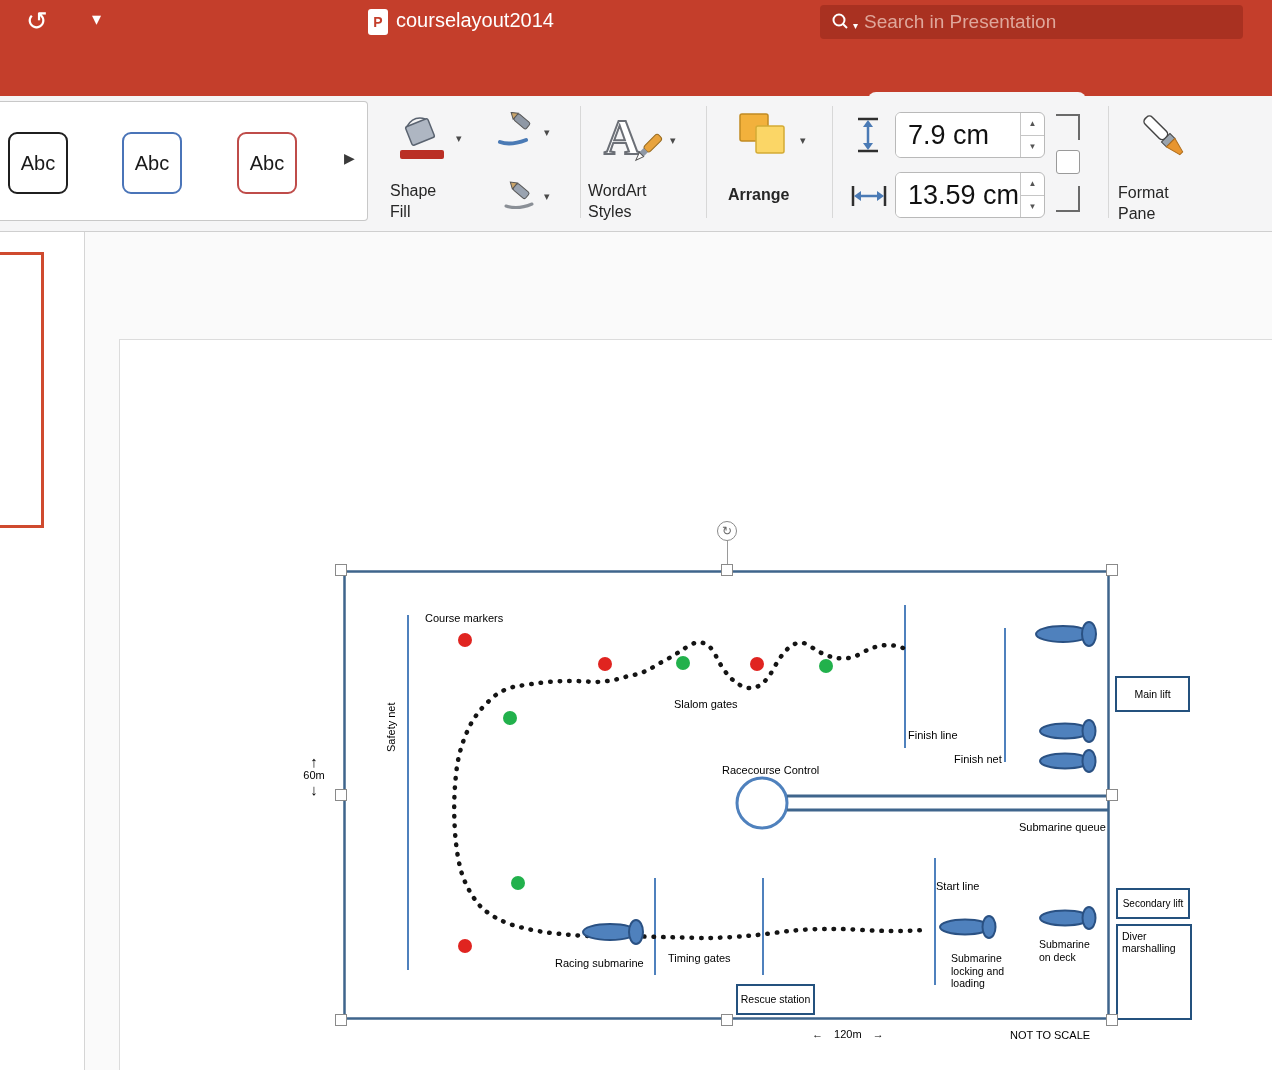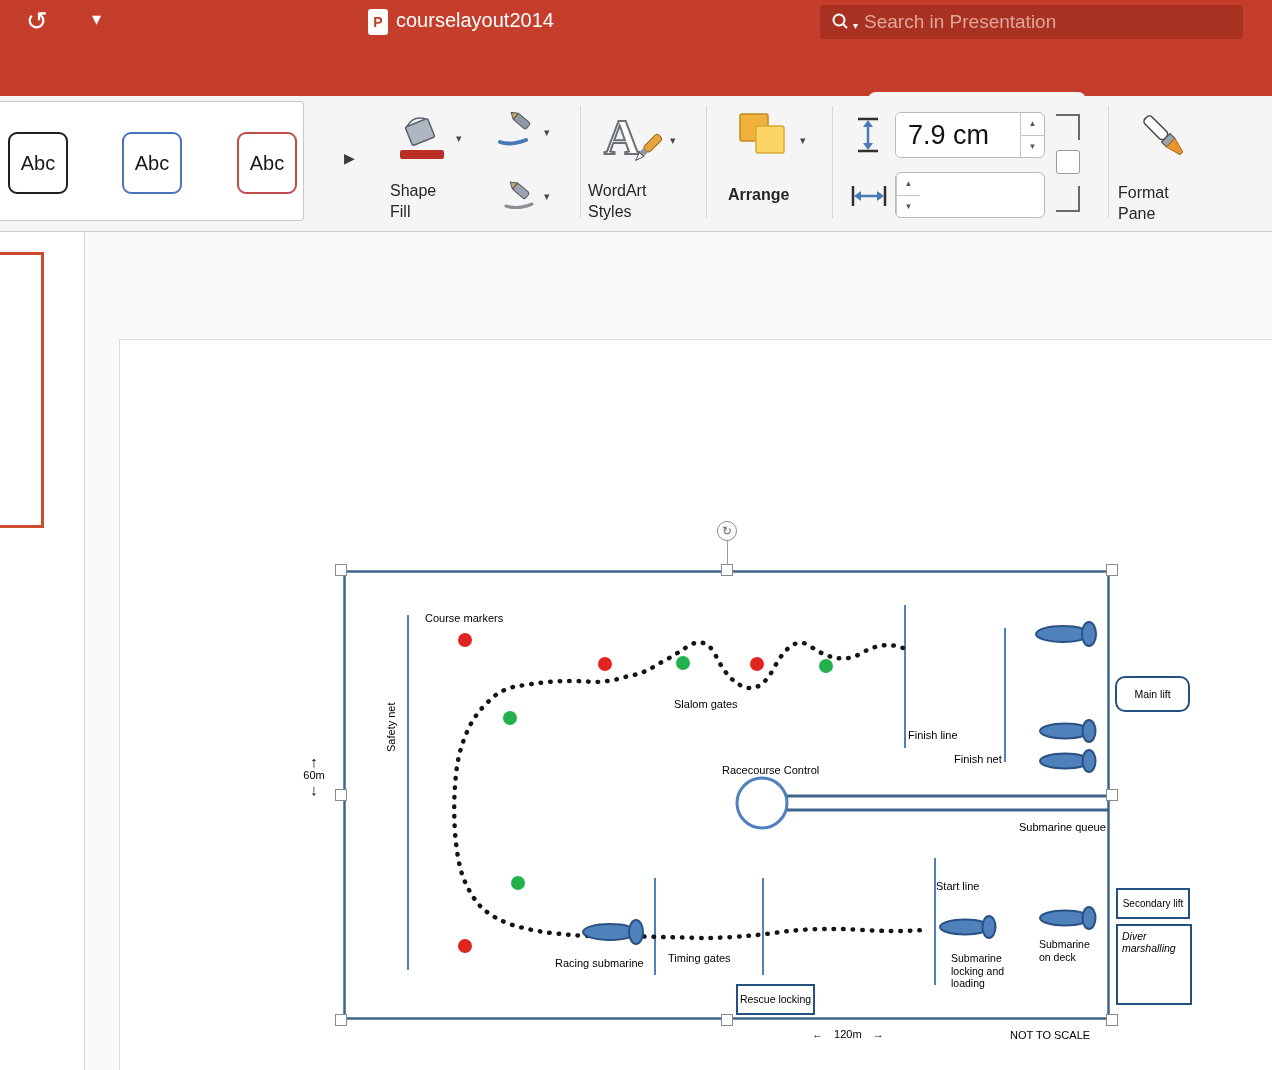"Abc" .gallery { width: 304px -> 368px }
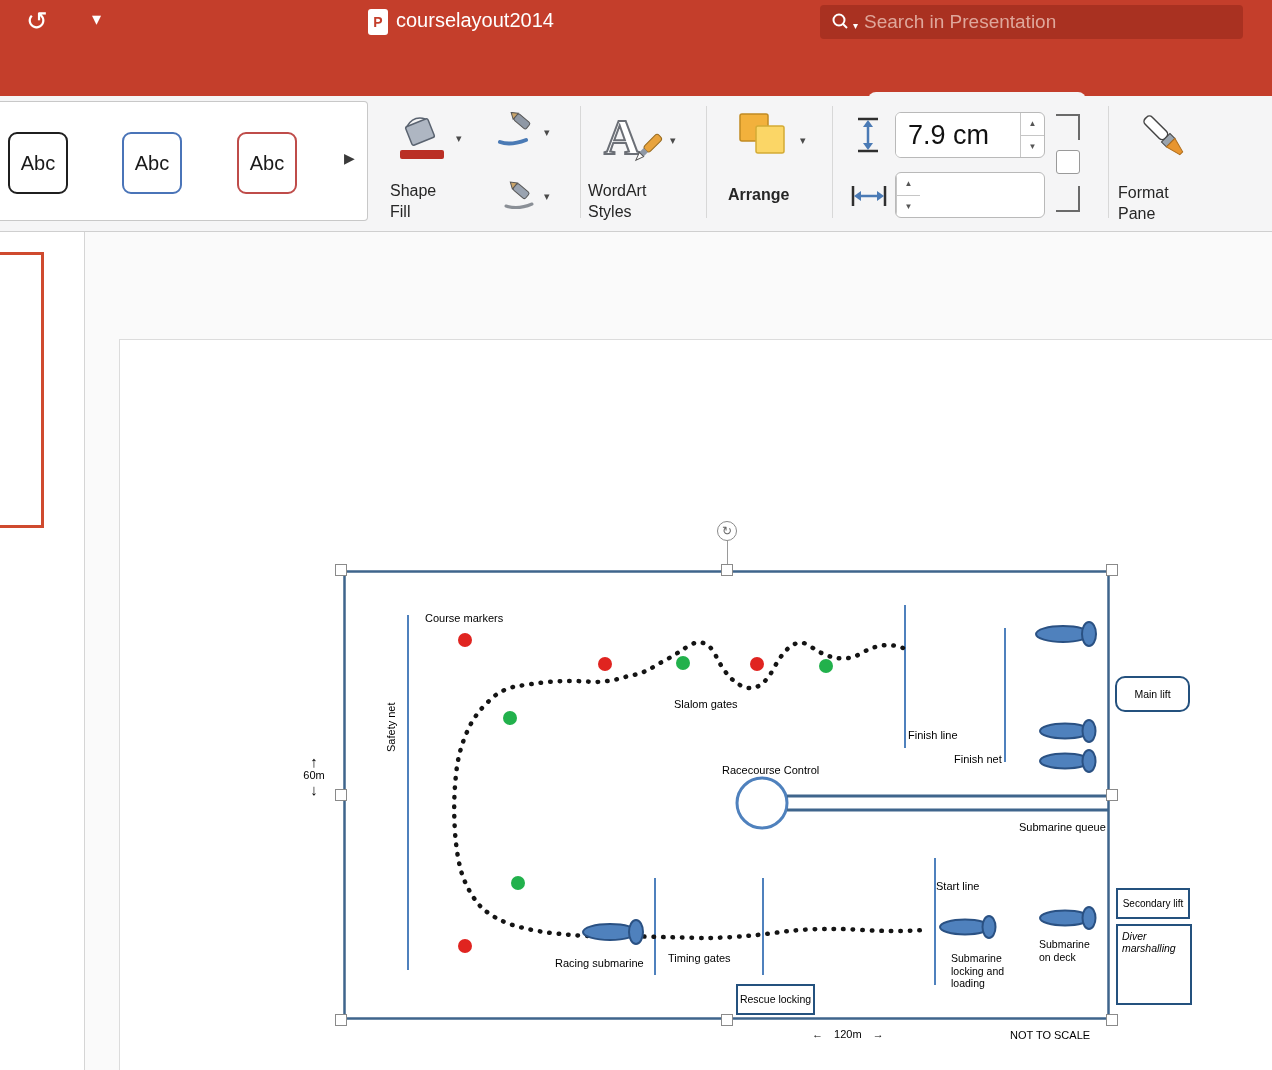"13.59 cm" input { html: none -> <input> }
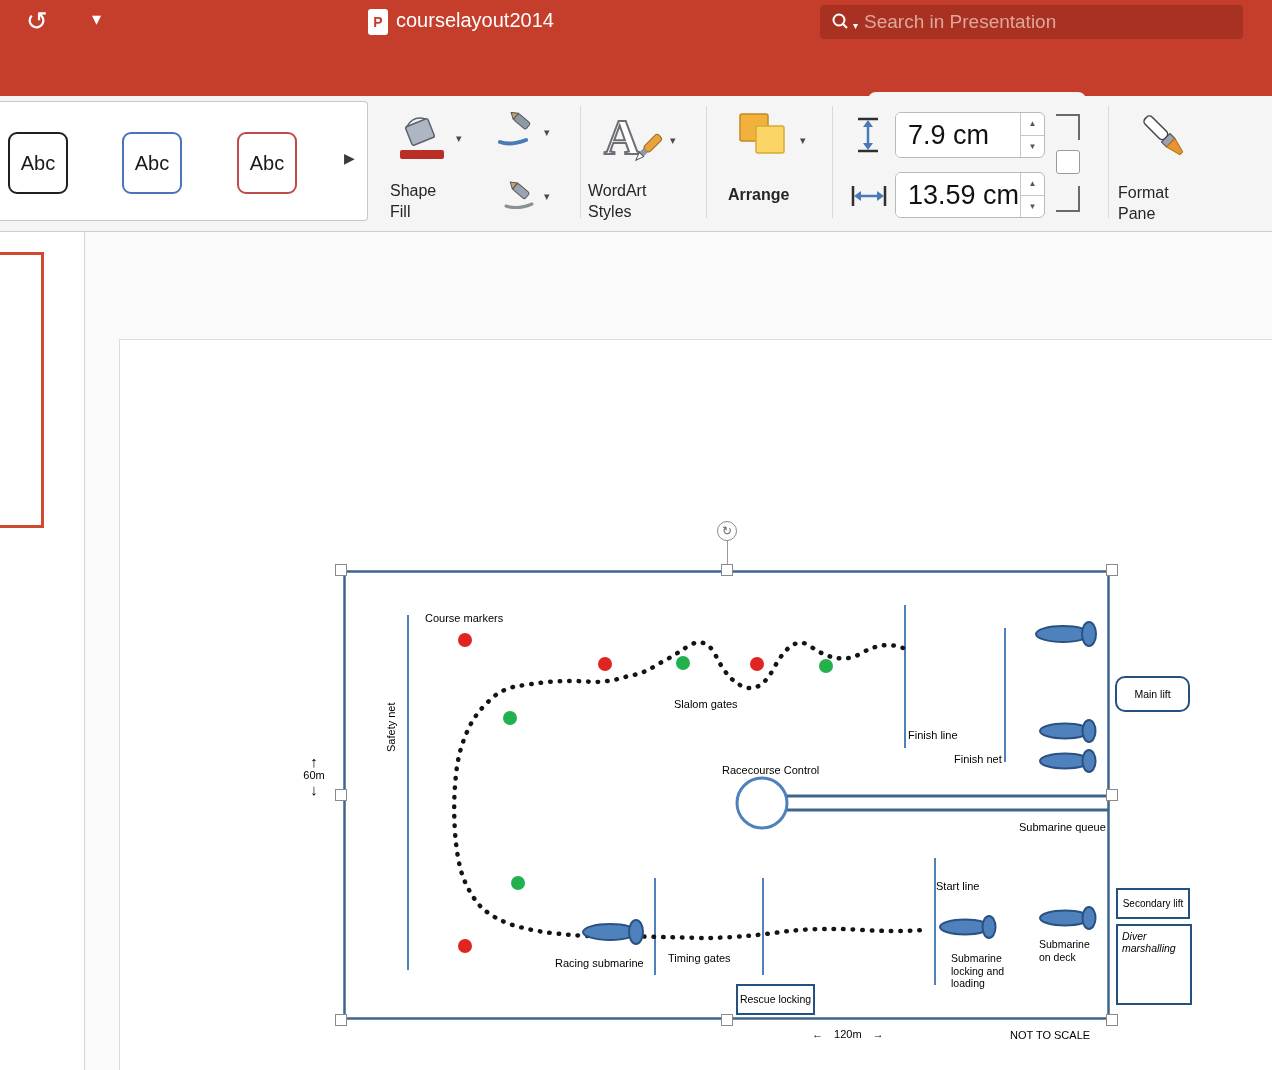"Main lift" div.dbox { border-radius: 10px -> none }
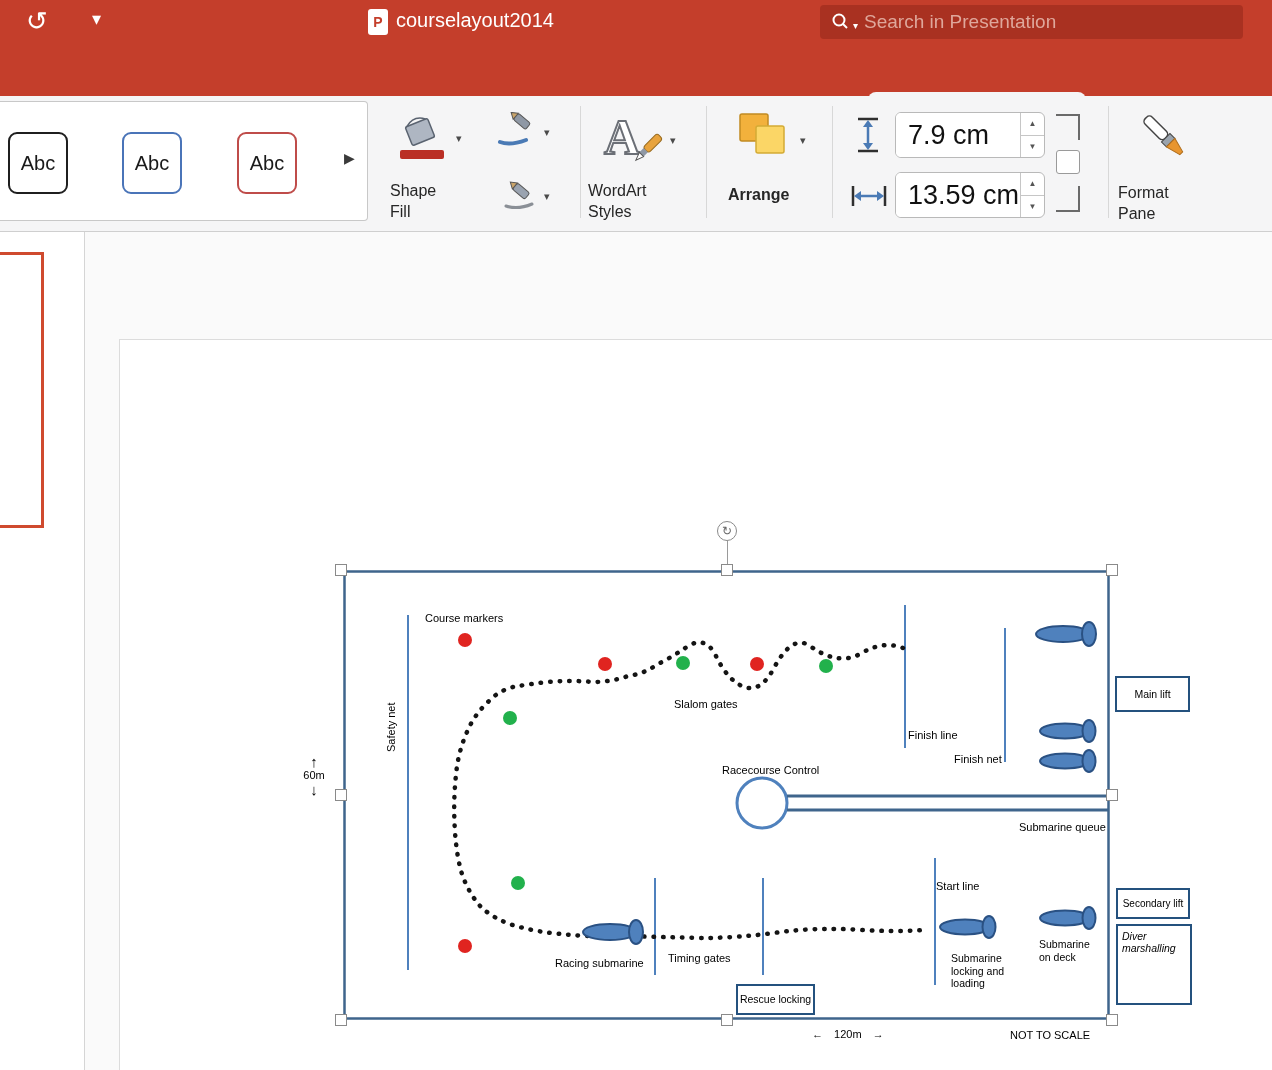"Diver marshalling" div.dbox { font-style: italic -> none; height: 81px -> 96px }
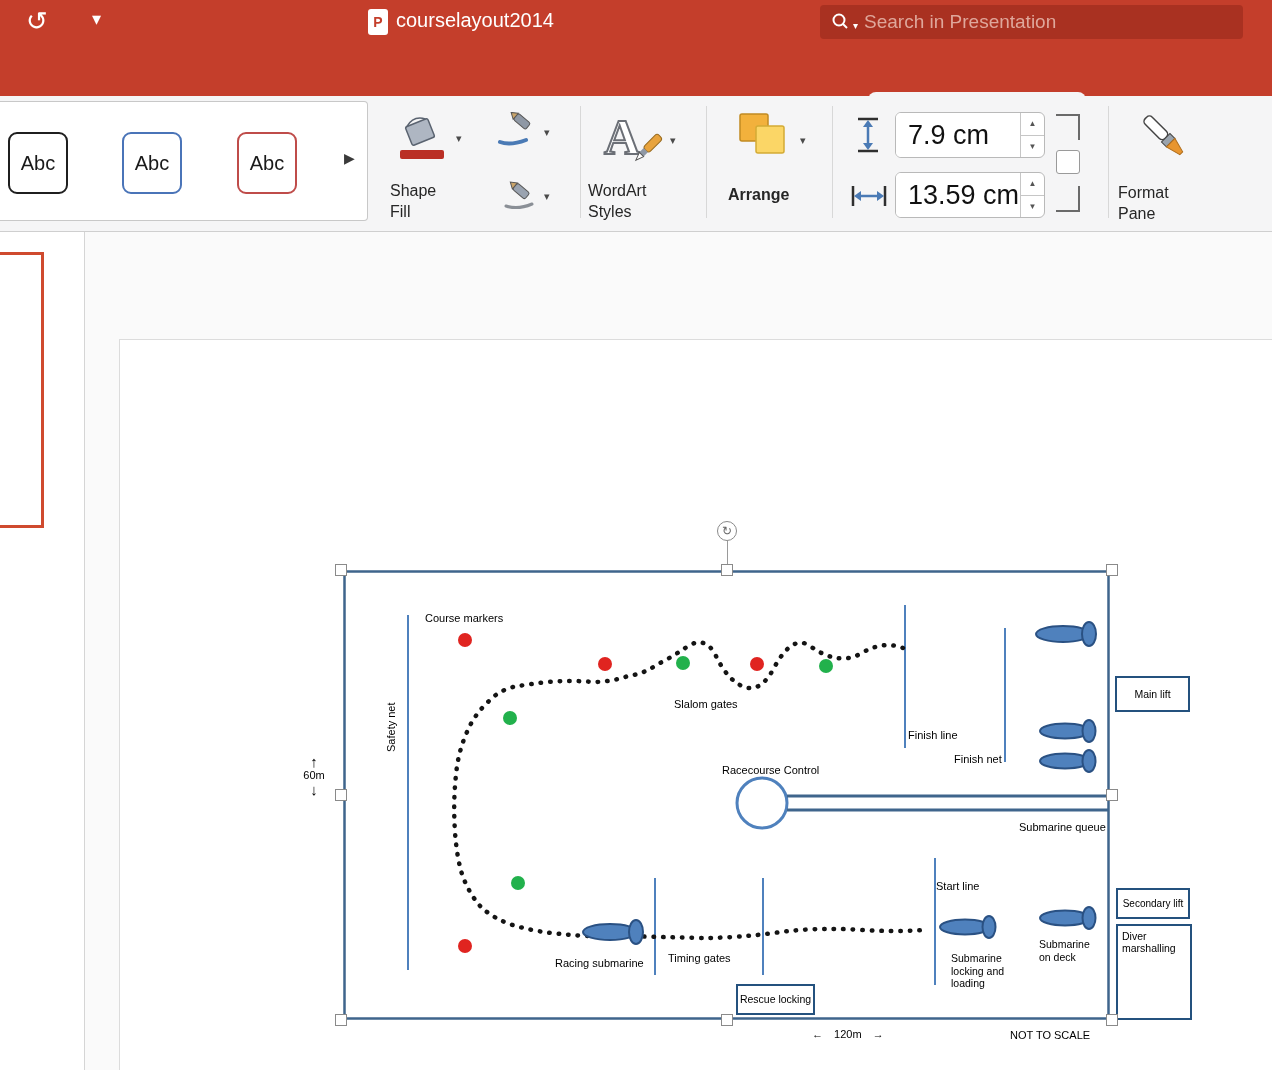"Rescue locking" div.dbox { text: locking -> station }
